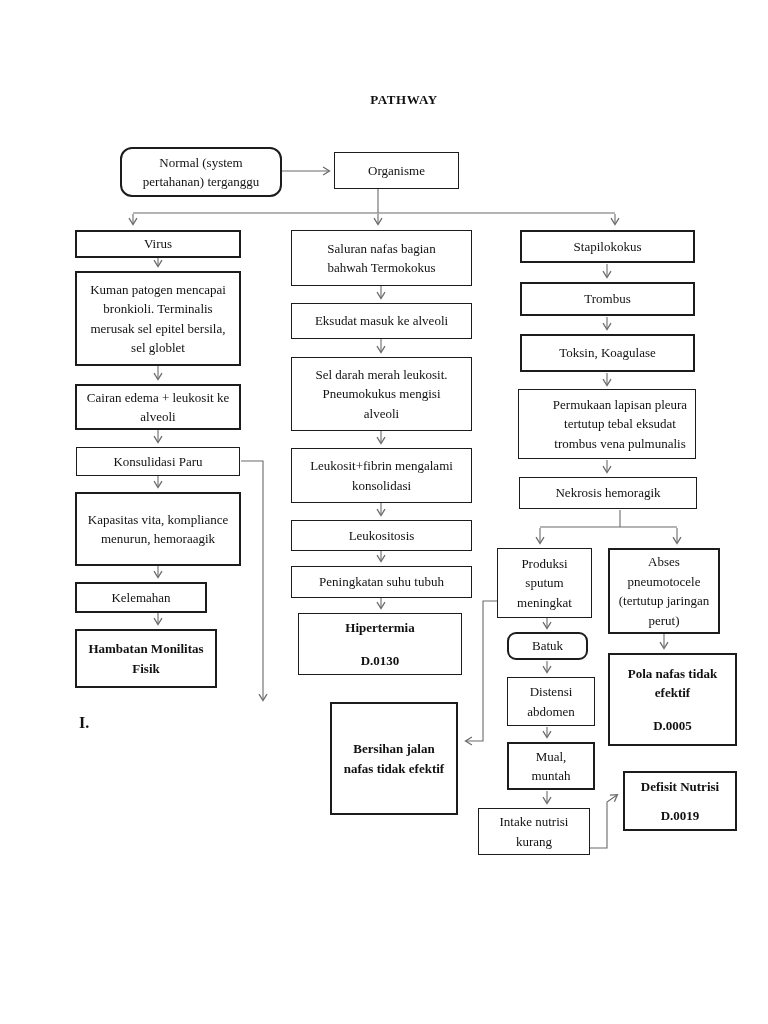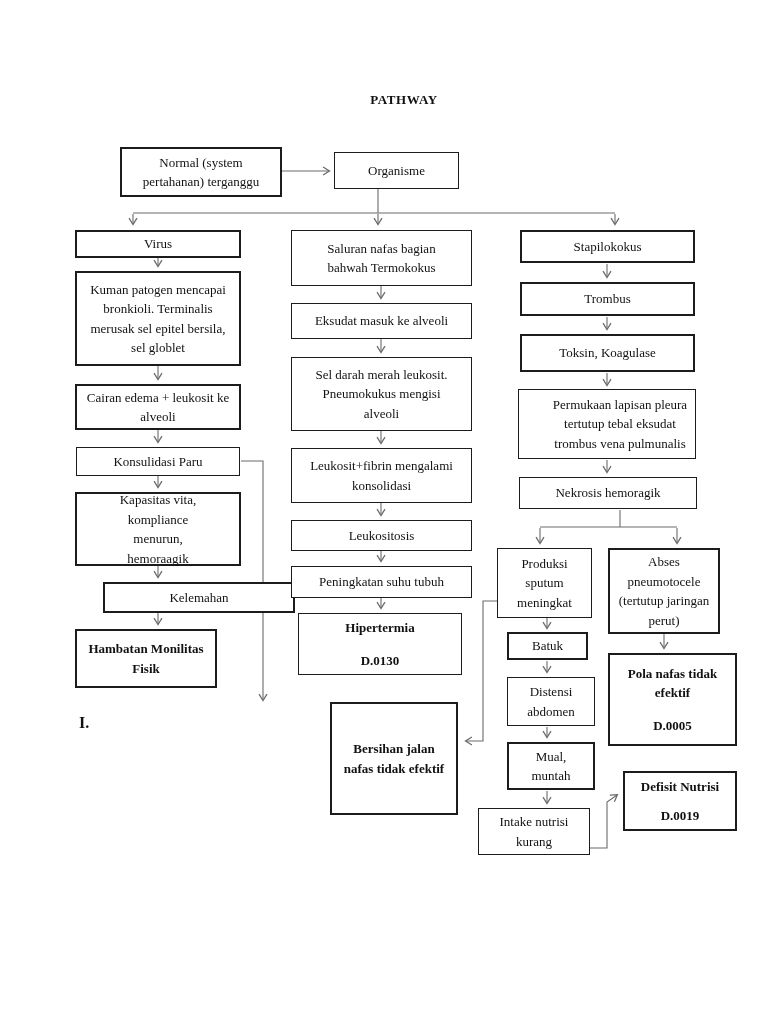"Normal (system pertahanan) terganggu" div.node { border-radius: none -> 12px }
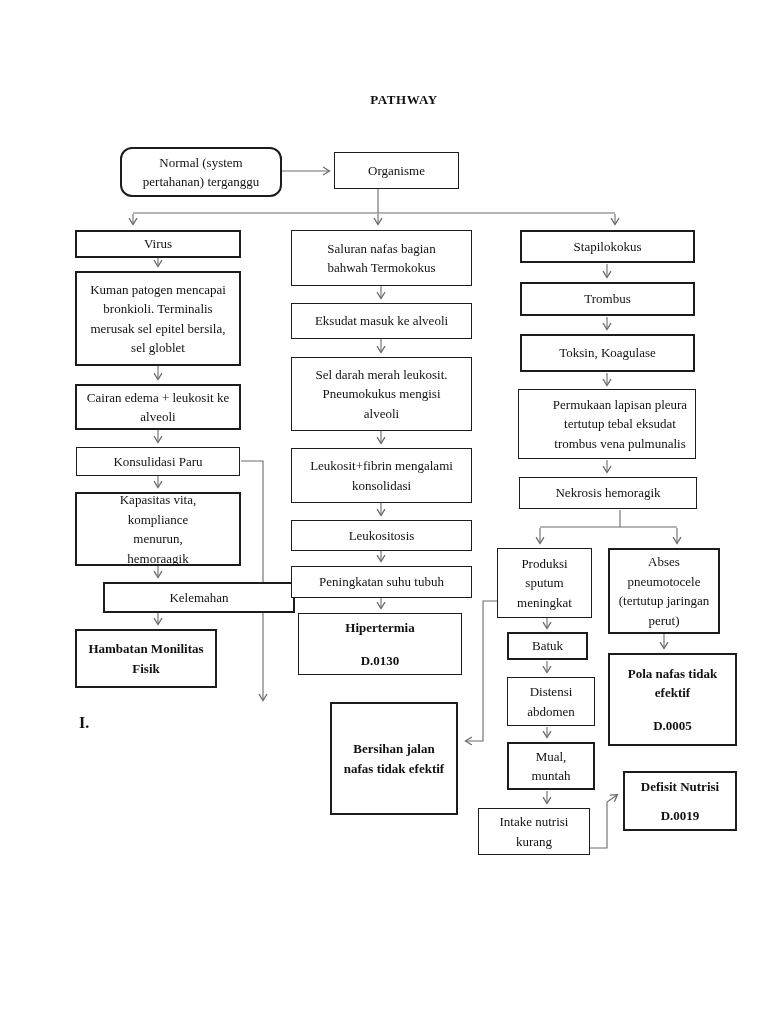"Kapasitas vita, kompliance menurun," div.node { padding: 2px 28px -> 2px 8px }
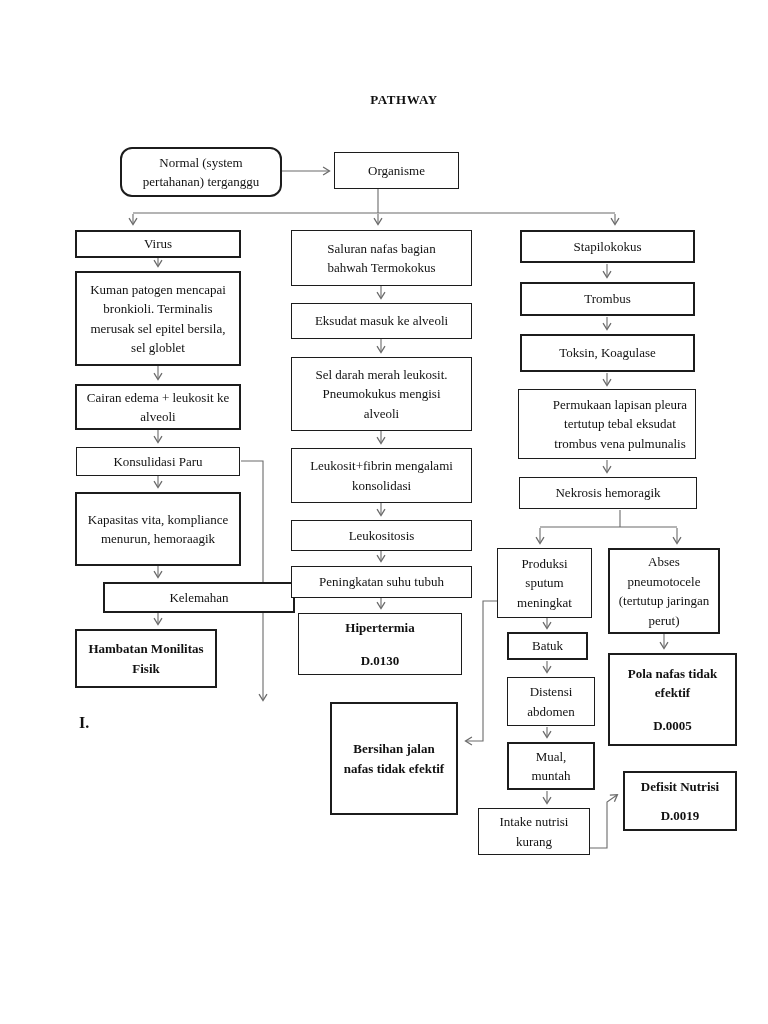"Kelemahan" div.node { margin-left: 28px -> none; width: 192px -> 132px }
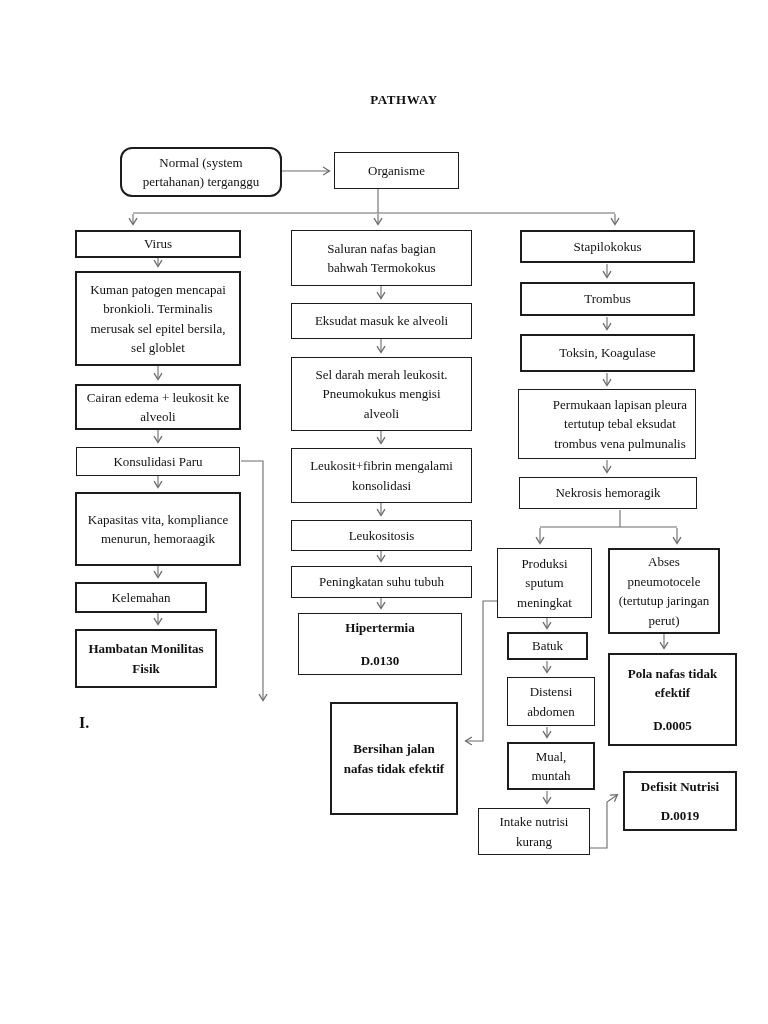"Batuk" div.node { border-radius: none -> 9px }
